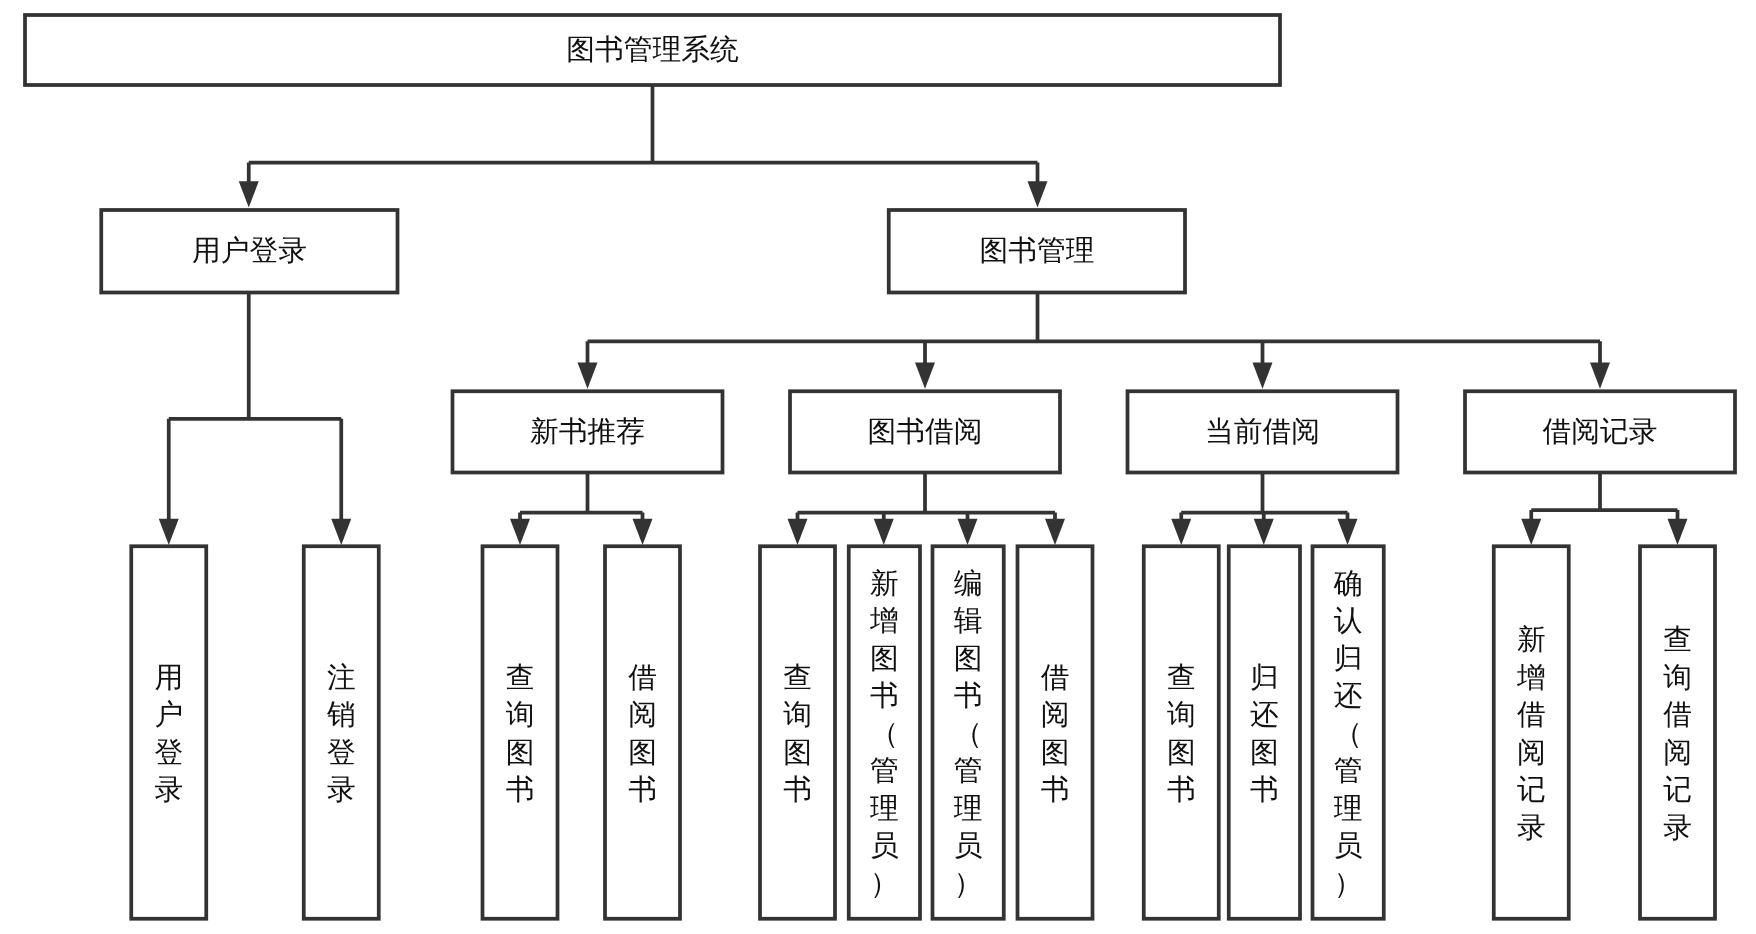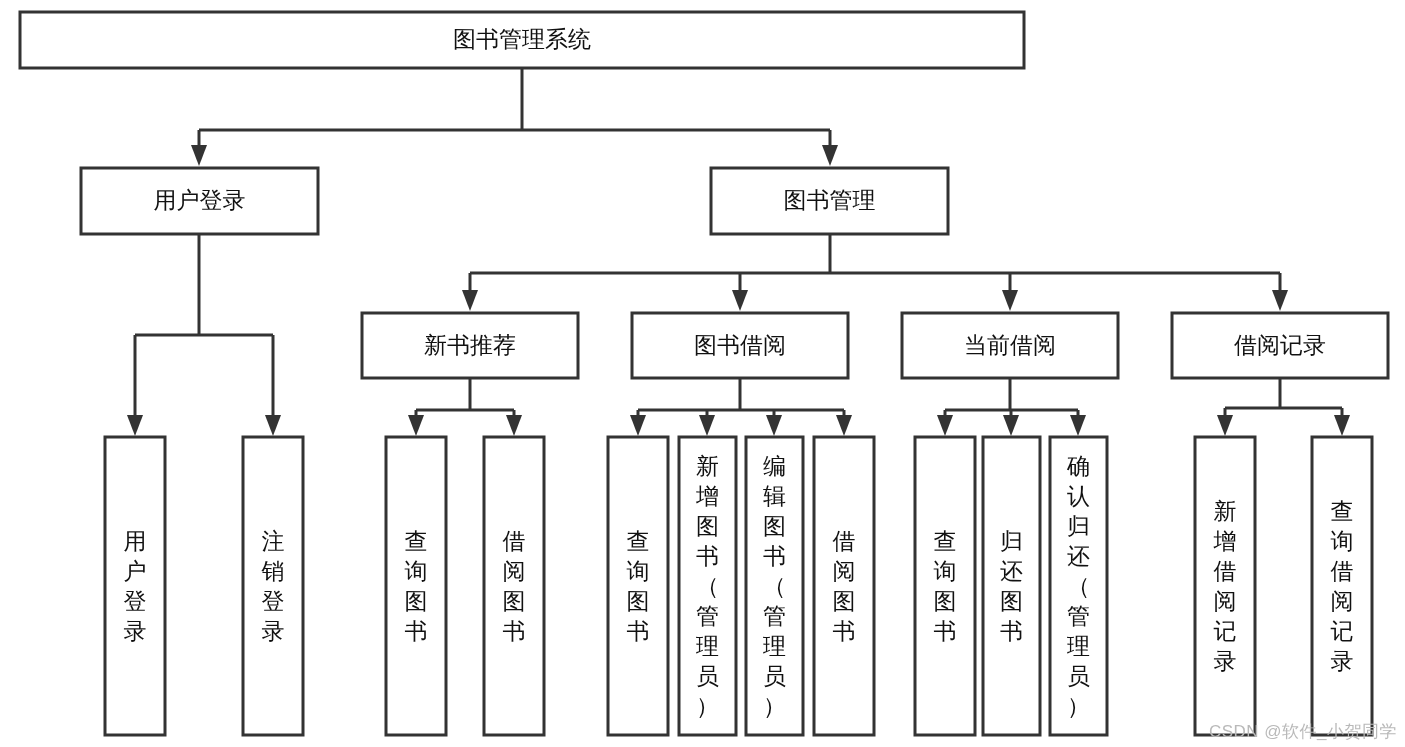"CSDN @软件_小贺同学" div.watermark { html: <div>CSDN @软件_小贺同学</div> -> none }
